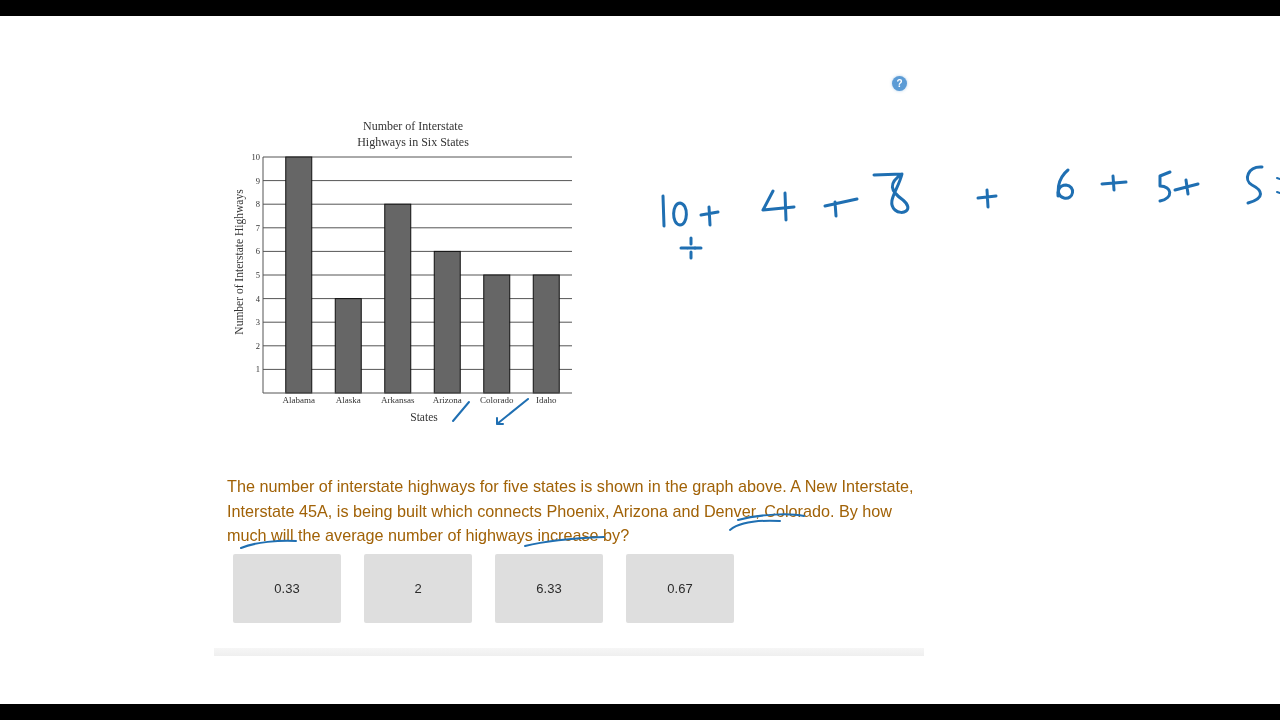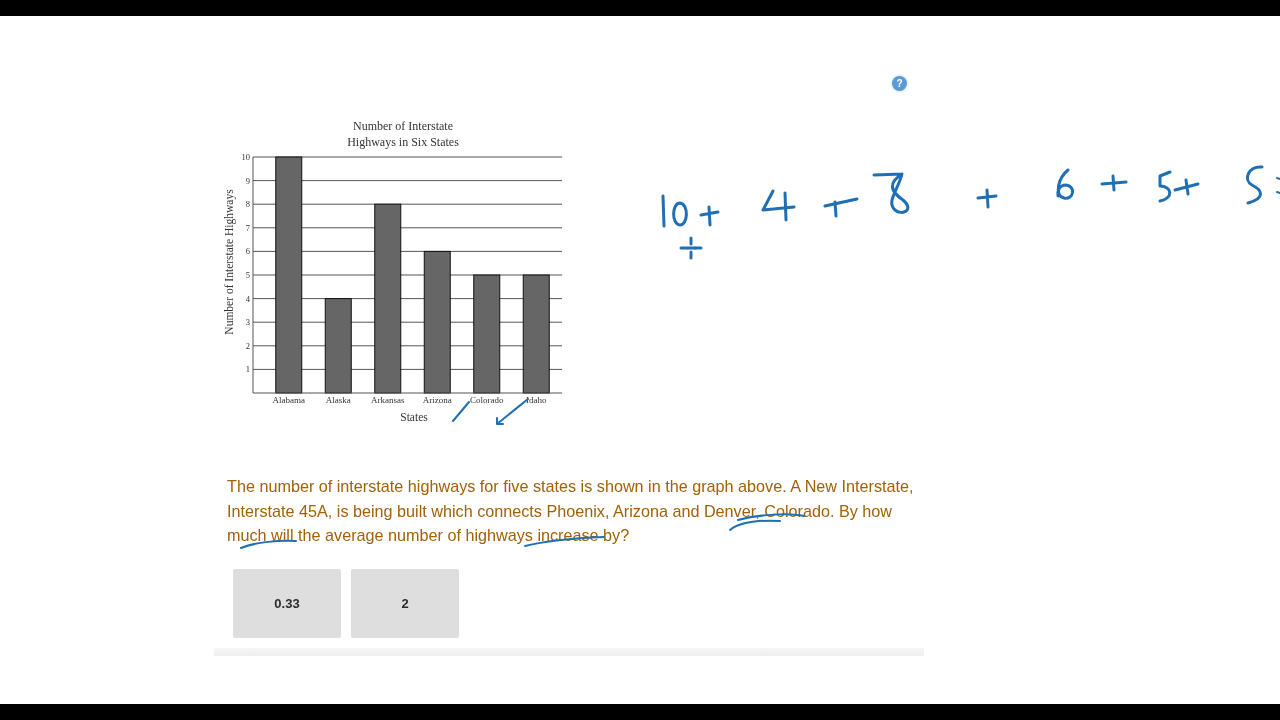"Number of Interstate" .chart-wrap { left: 216px -> 226px }
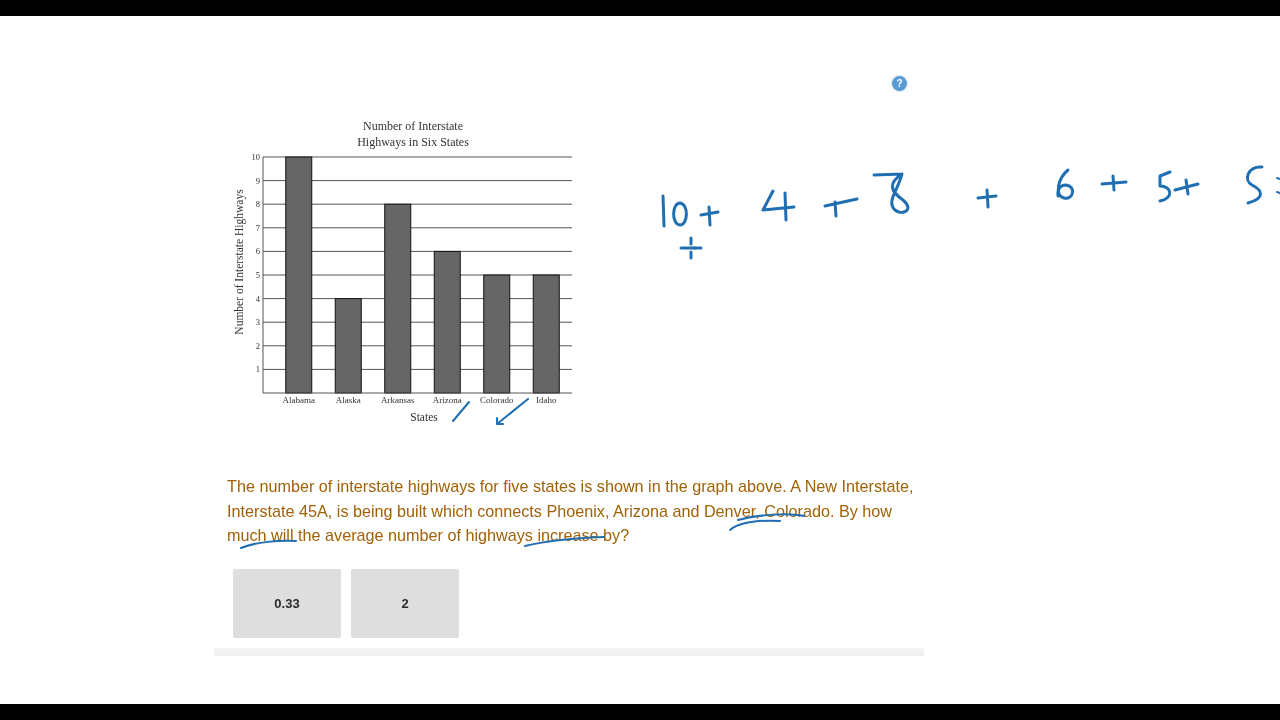"0.33" .answers { font-weight: bold -> none; gap: 10px -> 23px; top: 569px -> 554px }
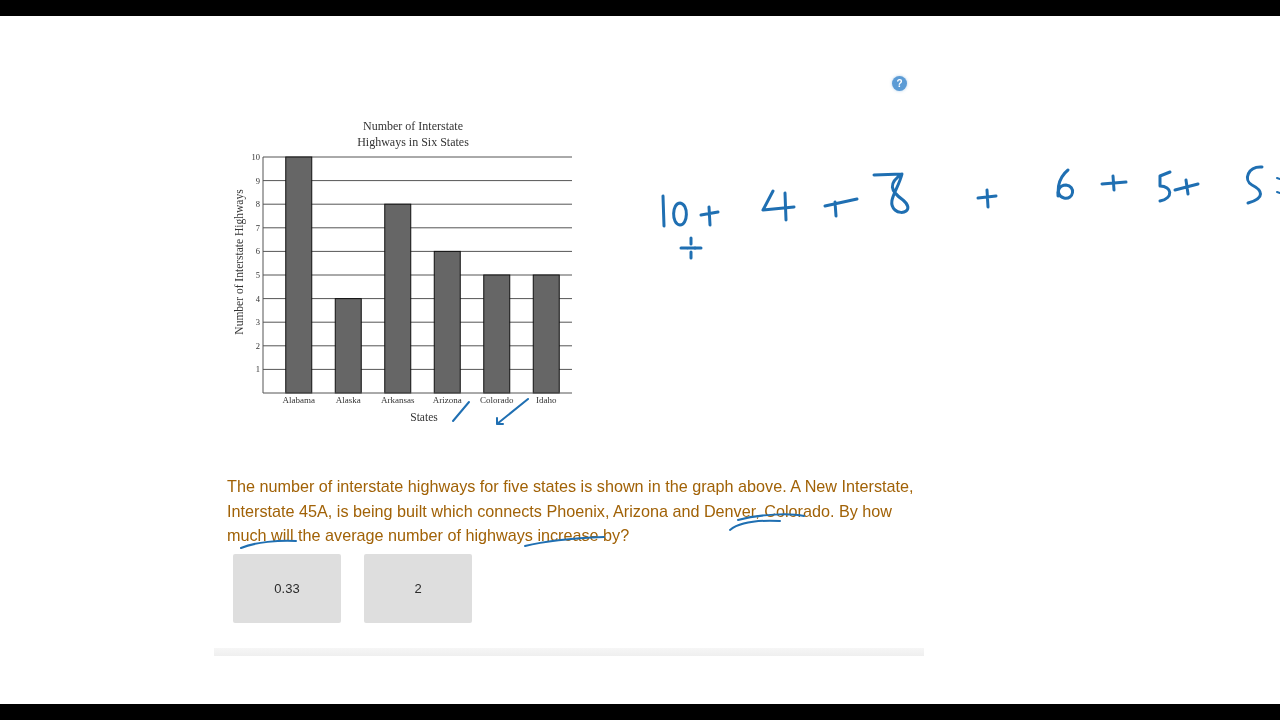"6.33" div.answer { html: none -> <div>6.33</div> }
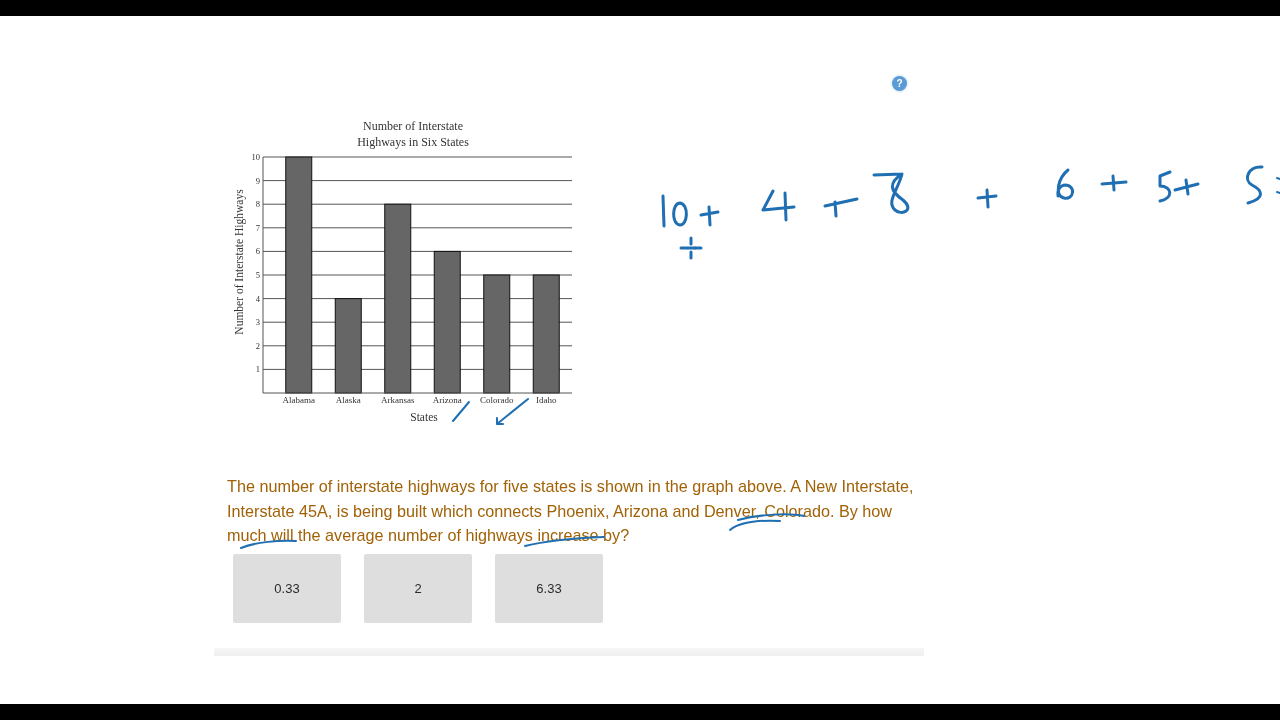"0.67" div.answer { html: none -> <div>0.67</div> }
